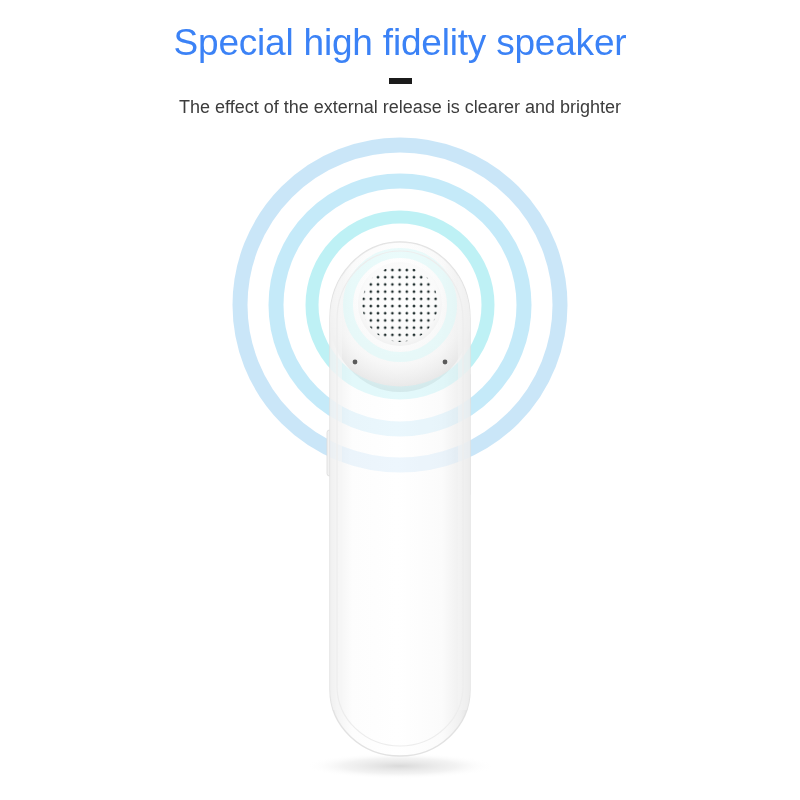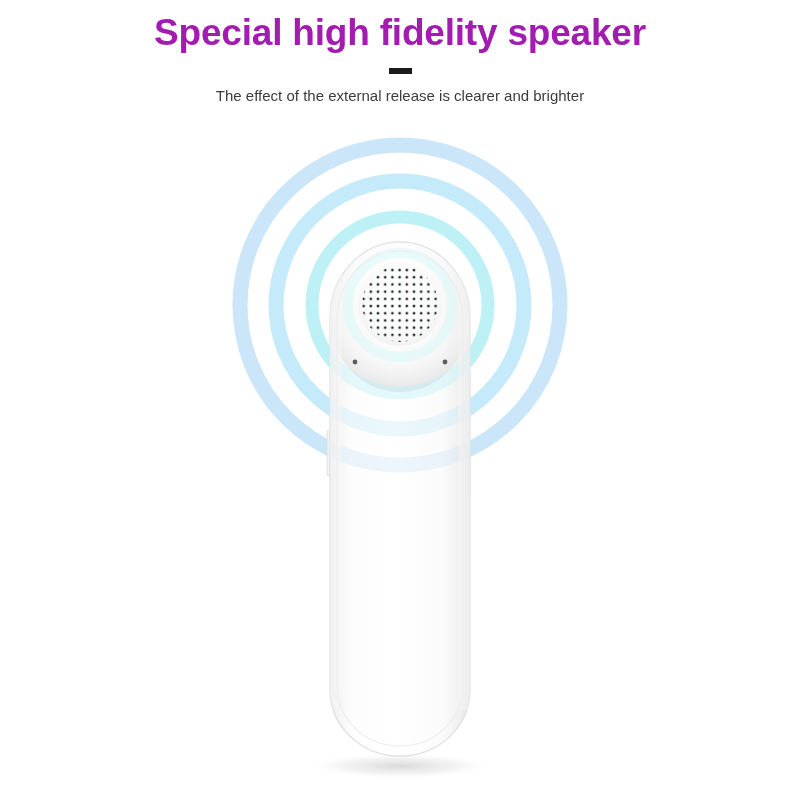"Special high fidelity speaker" .headline { color: #a21caf -> #3b82f6; font-weight: 700 -> 400; padding-top: 10px -> 20px }
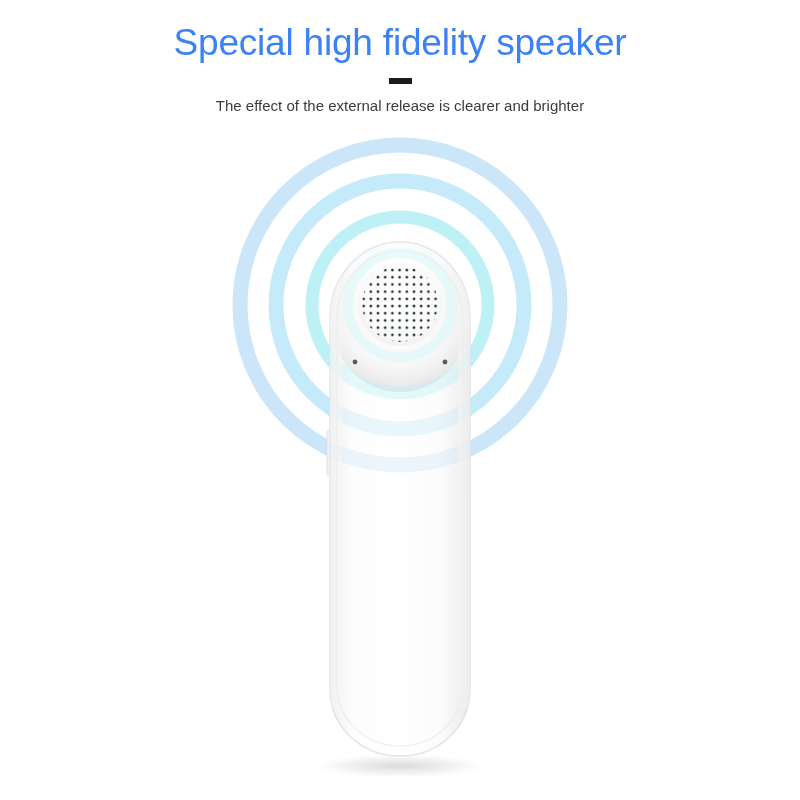"The effect of the external" .subheadline { font-size: 15px -> 18px }
